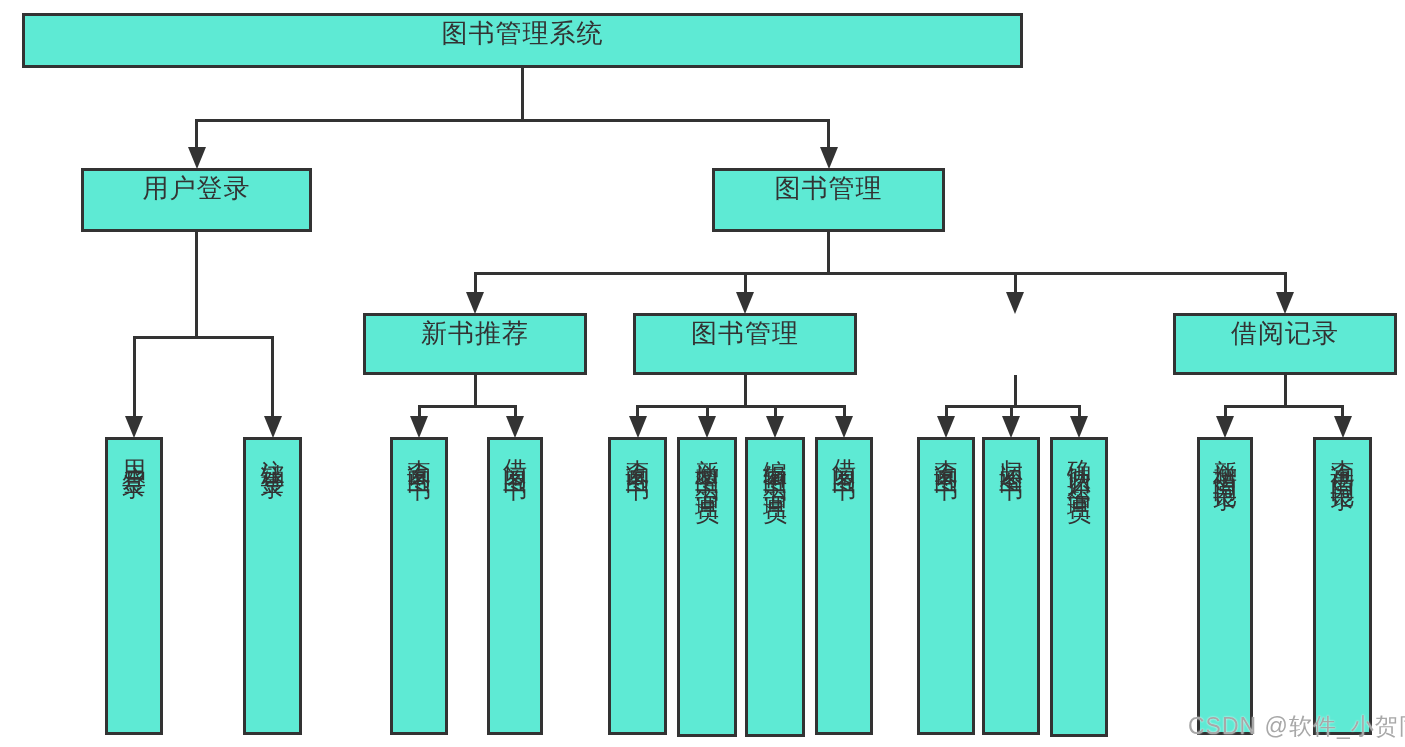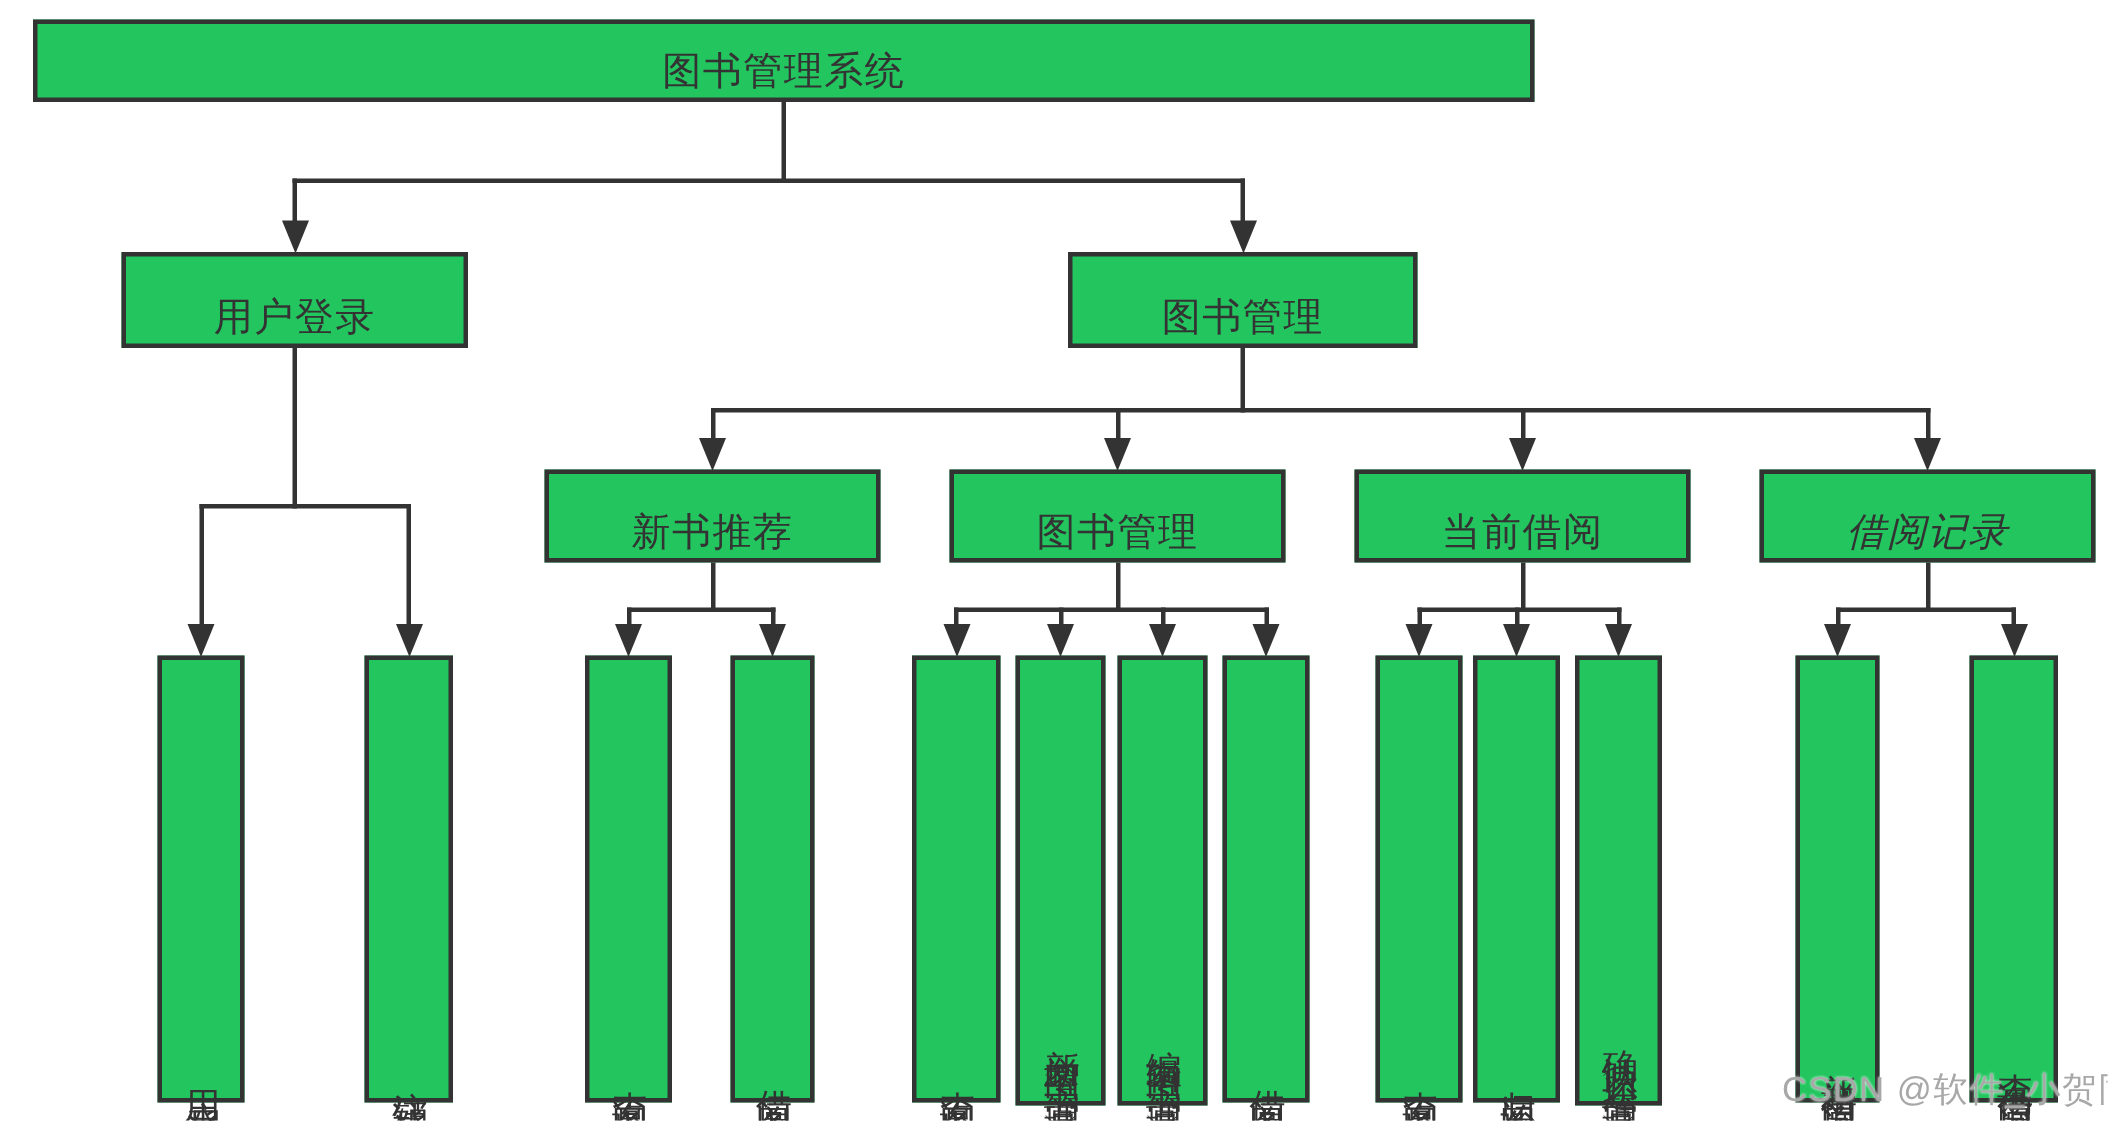"图书管理系统" .node { align-items: flex-end -> flex-start; background: #22c55e -> #5eead4 }
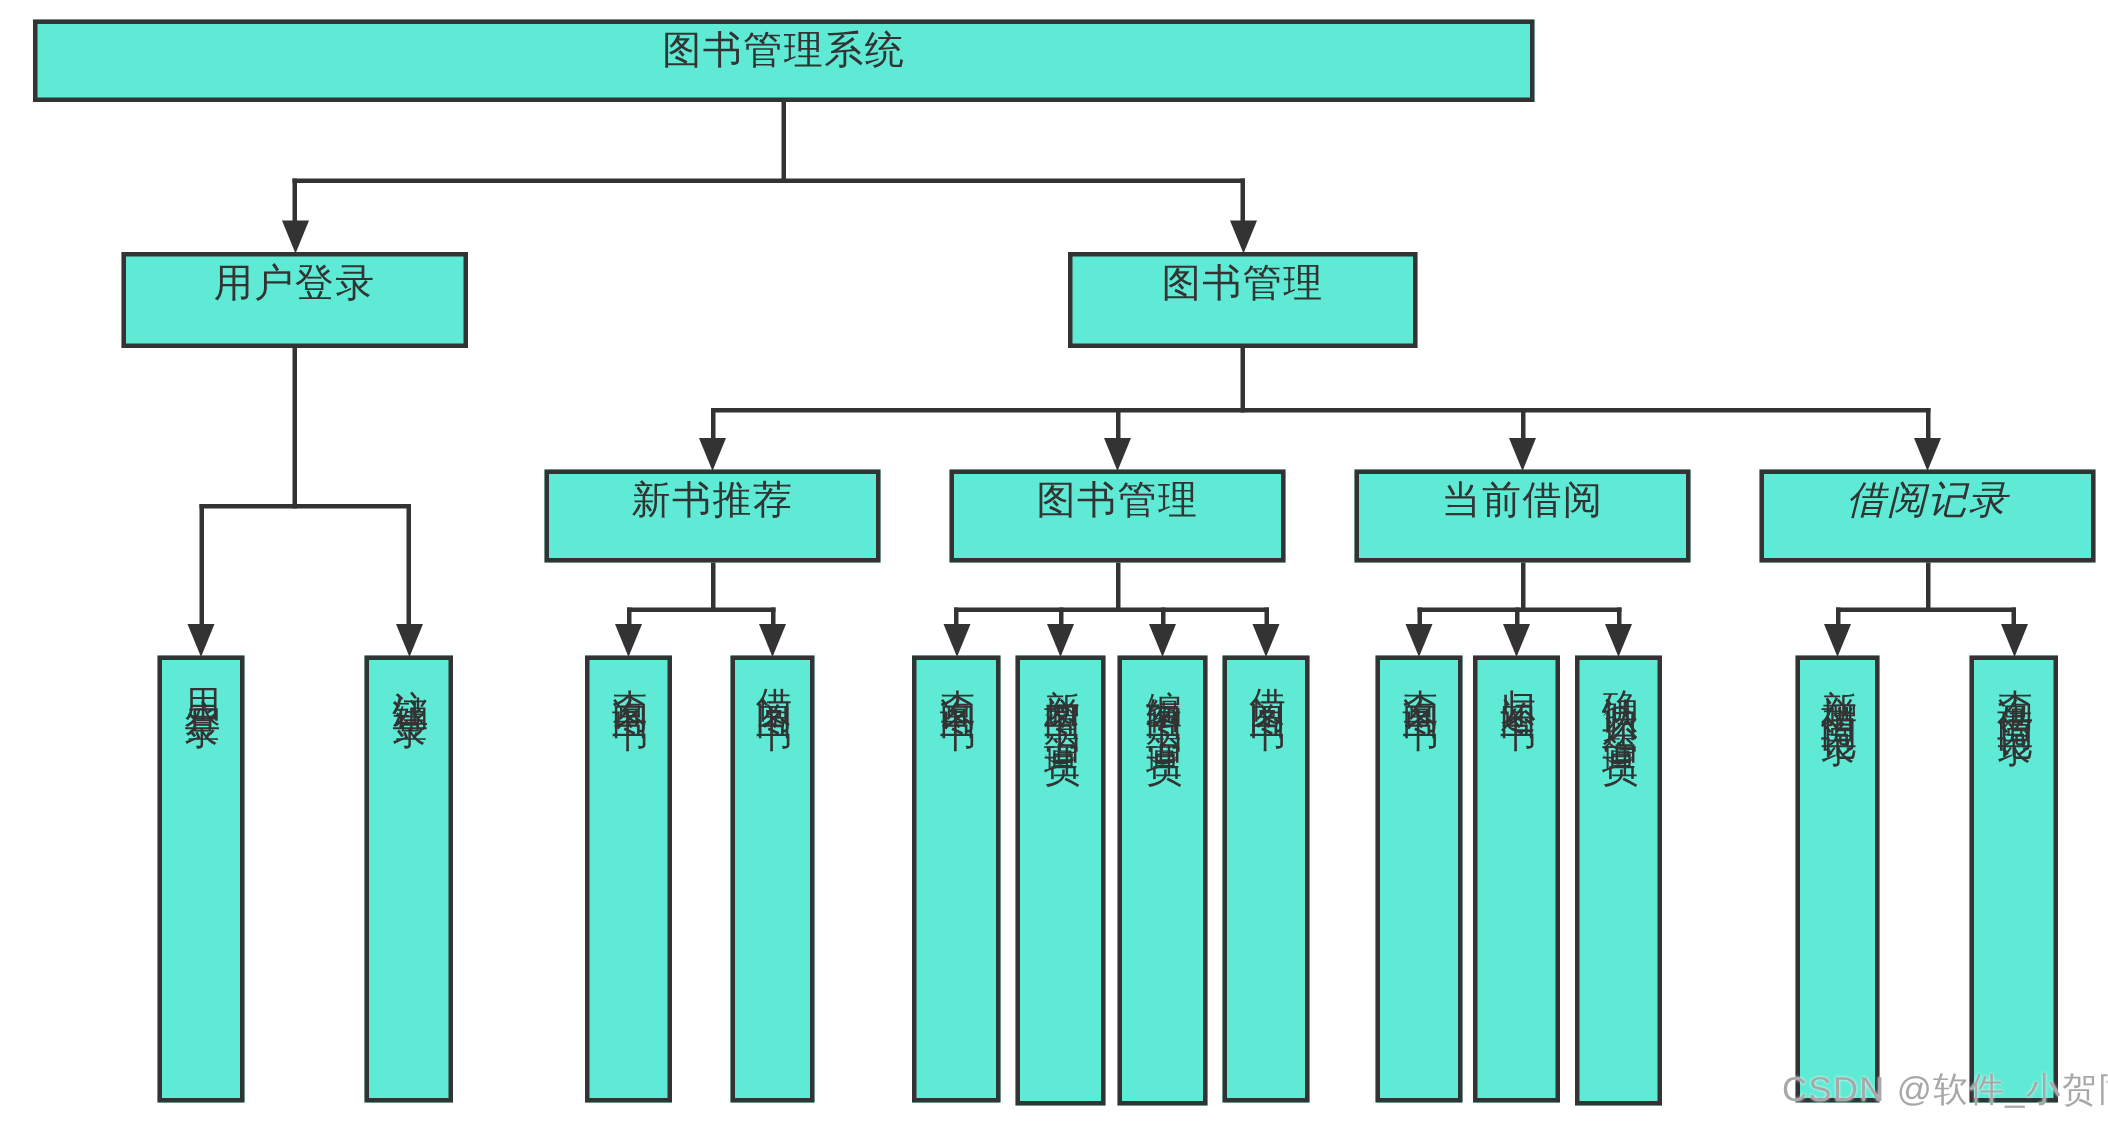"当前借阅" div.node { html: <div> <span>当前借阅</span> </div> -> none }
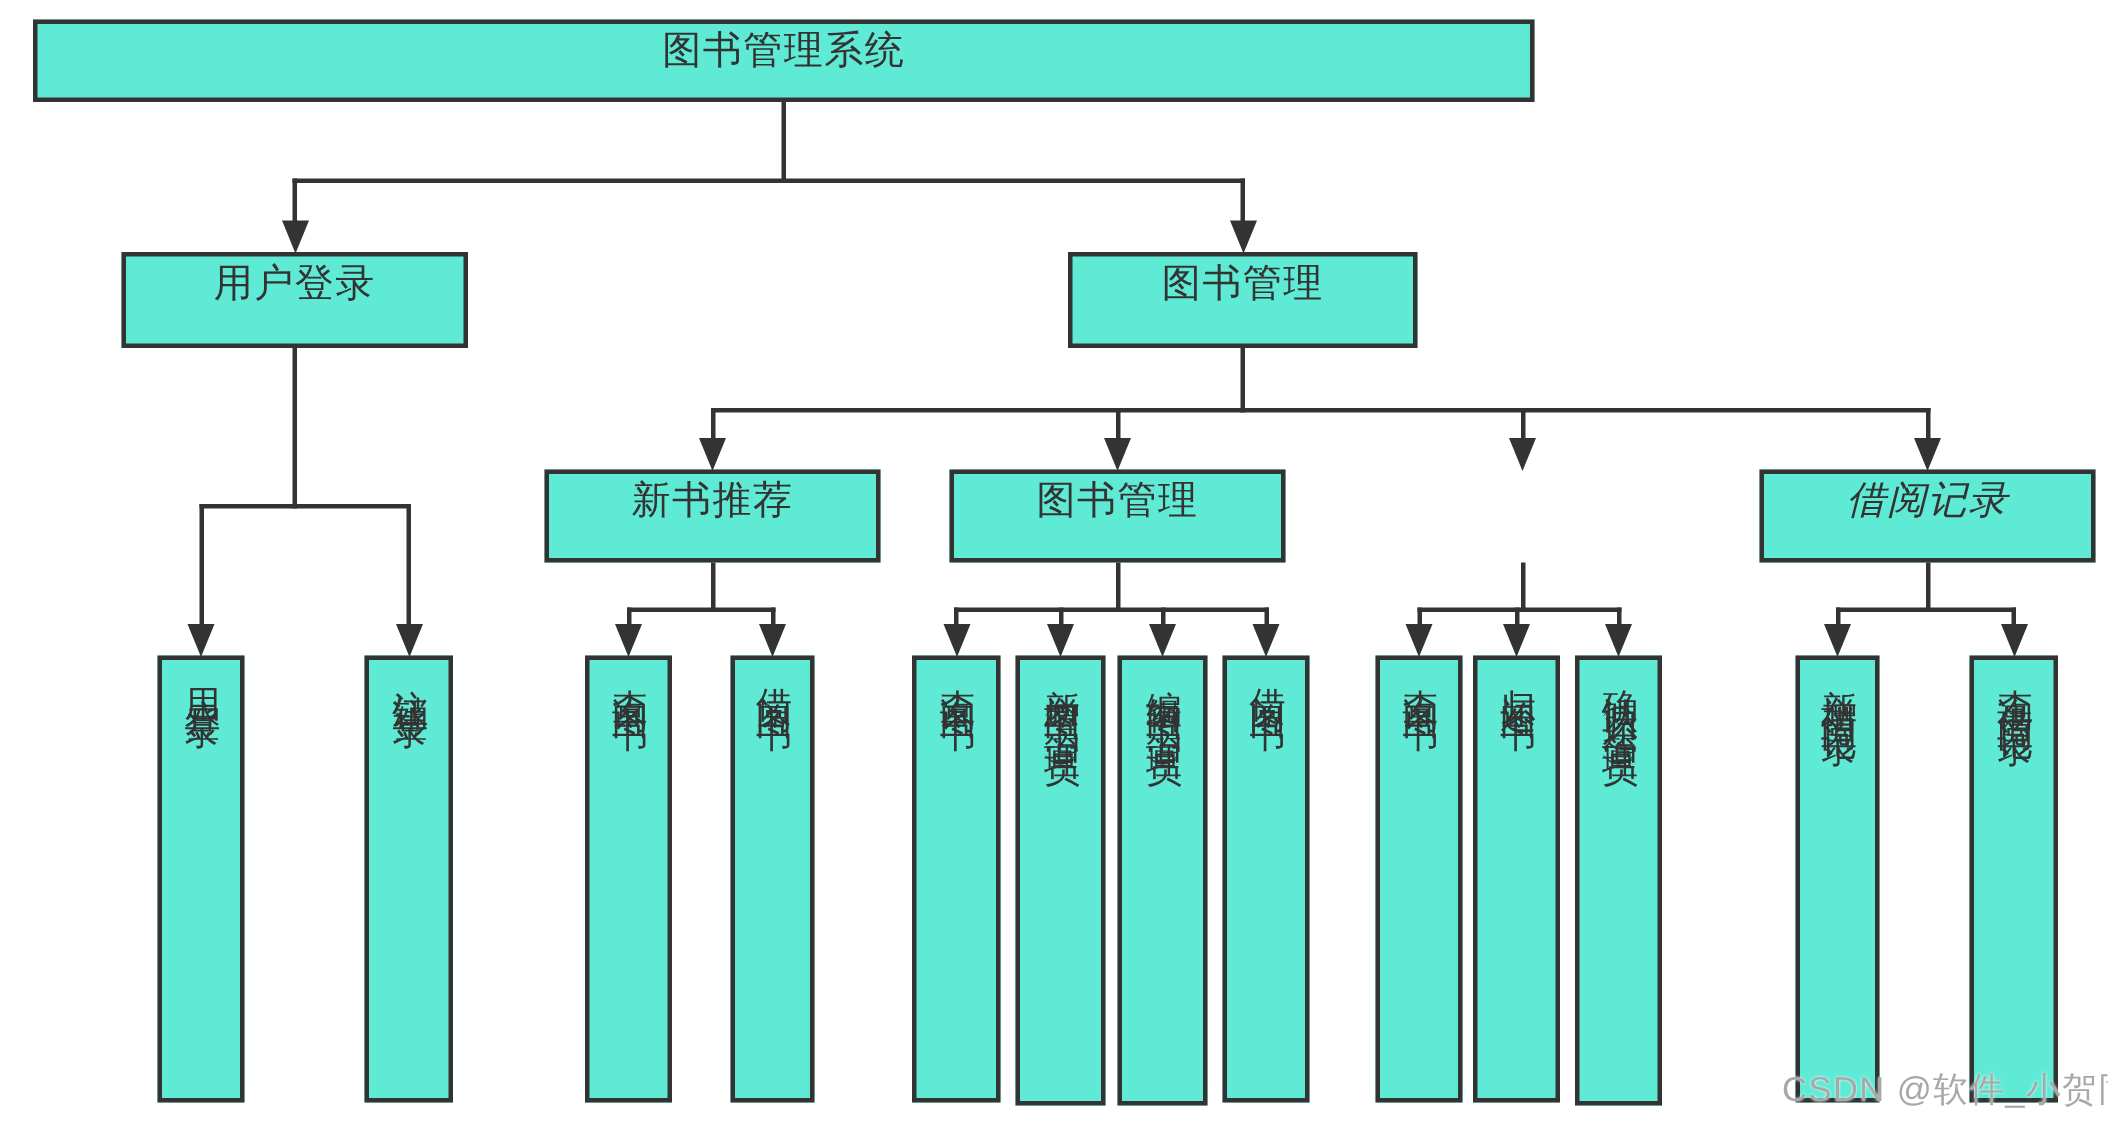"借阅记录" div.node { font-style: italic -> none }
